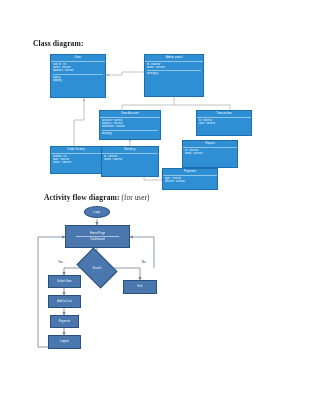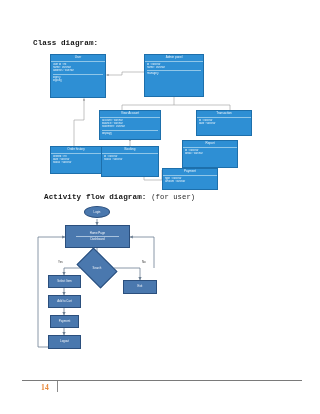"Class diagram:" .heading { font-family: Liberation Mono, monospace -> Liberation Serif, serif }
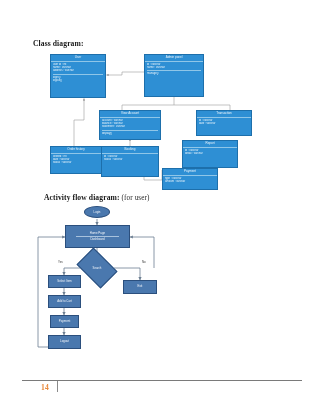"14" div { html: <div> <div></div> <div>14</div> <div></div> </div> -> none }
